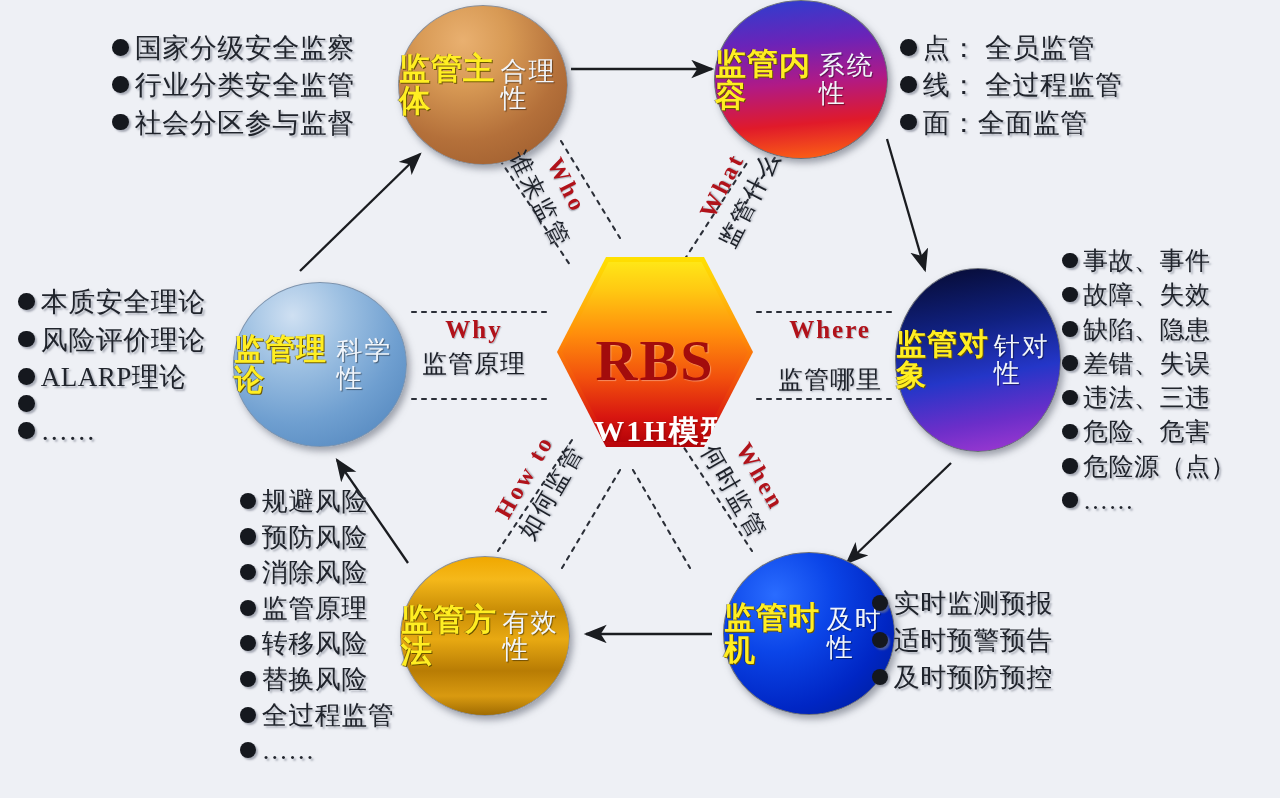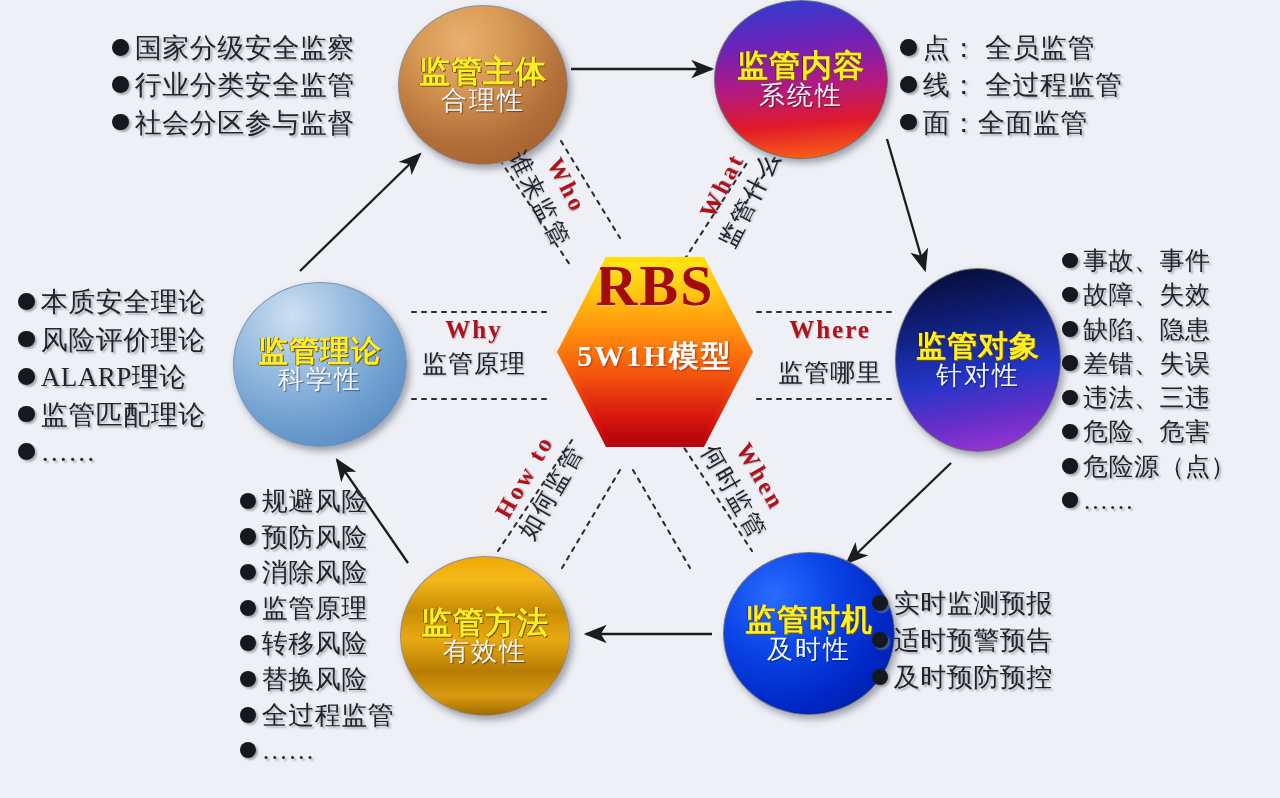"监管主体" .node { flex-direction: column -> row }
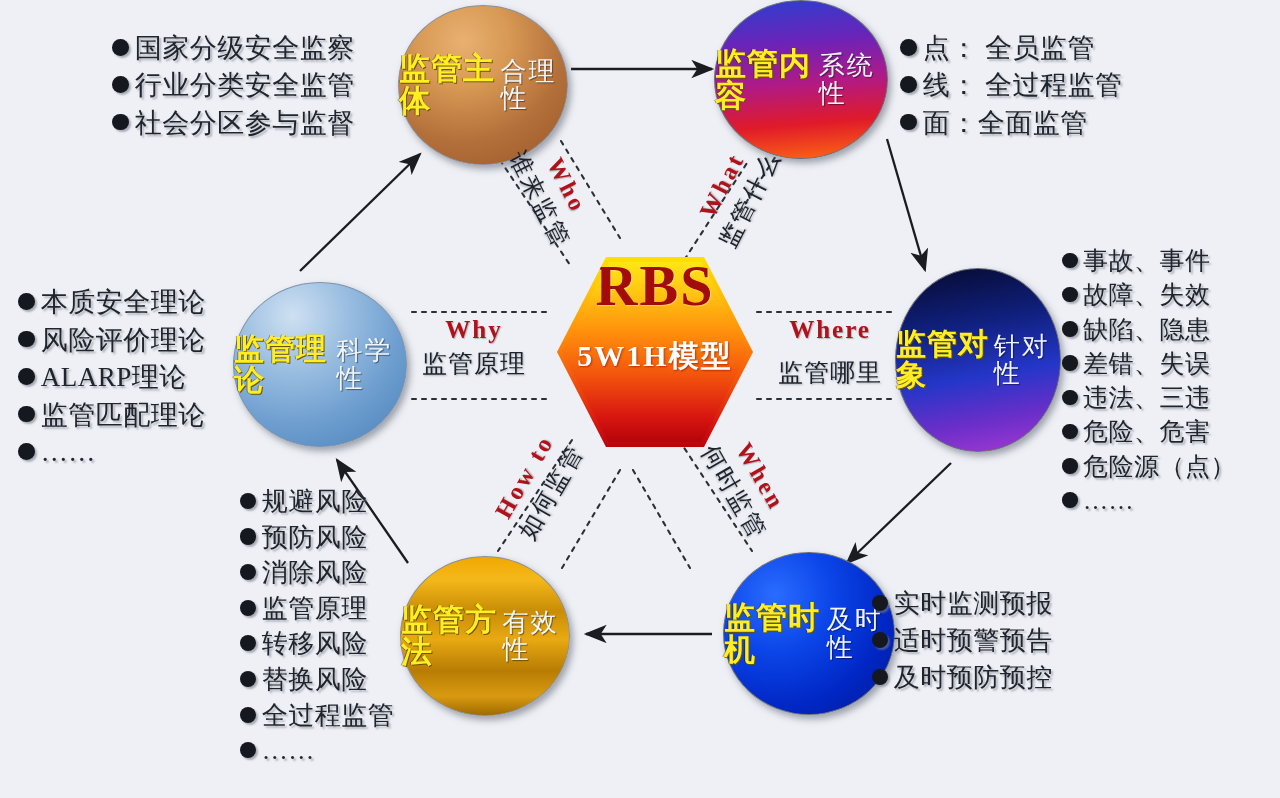"RBS" #hex { justify-content: flex-start -> flex-end }
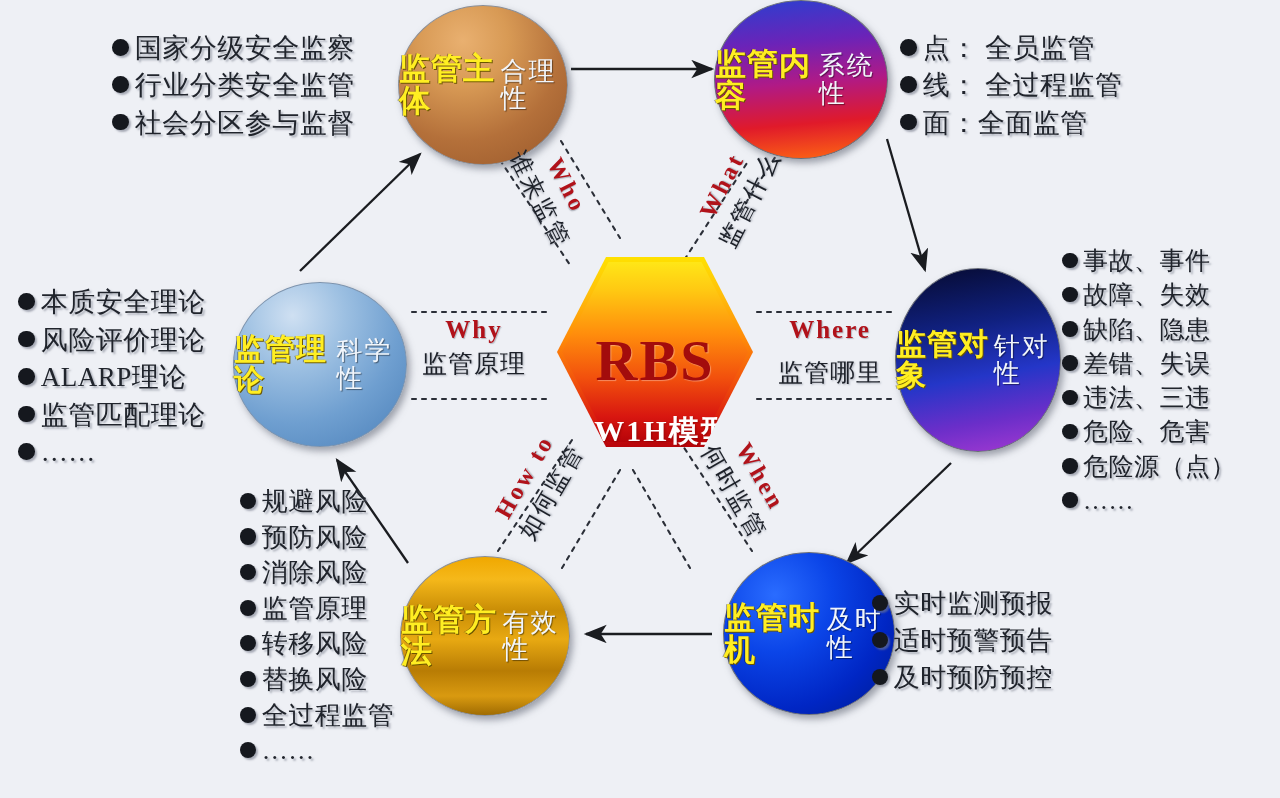"监管哪里" div.cn { margin-top: 12px -> 19px }
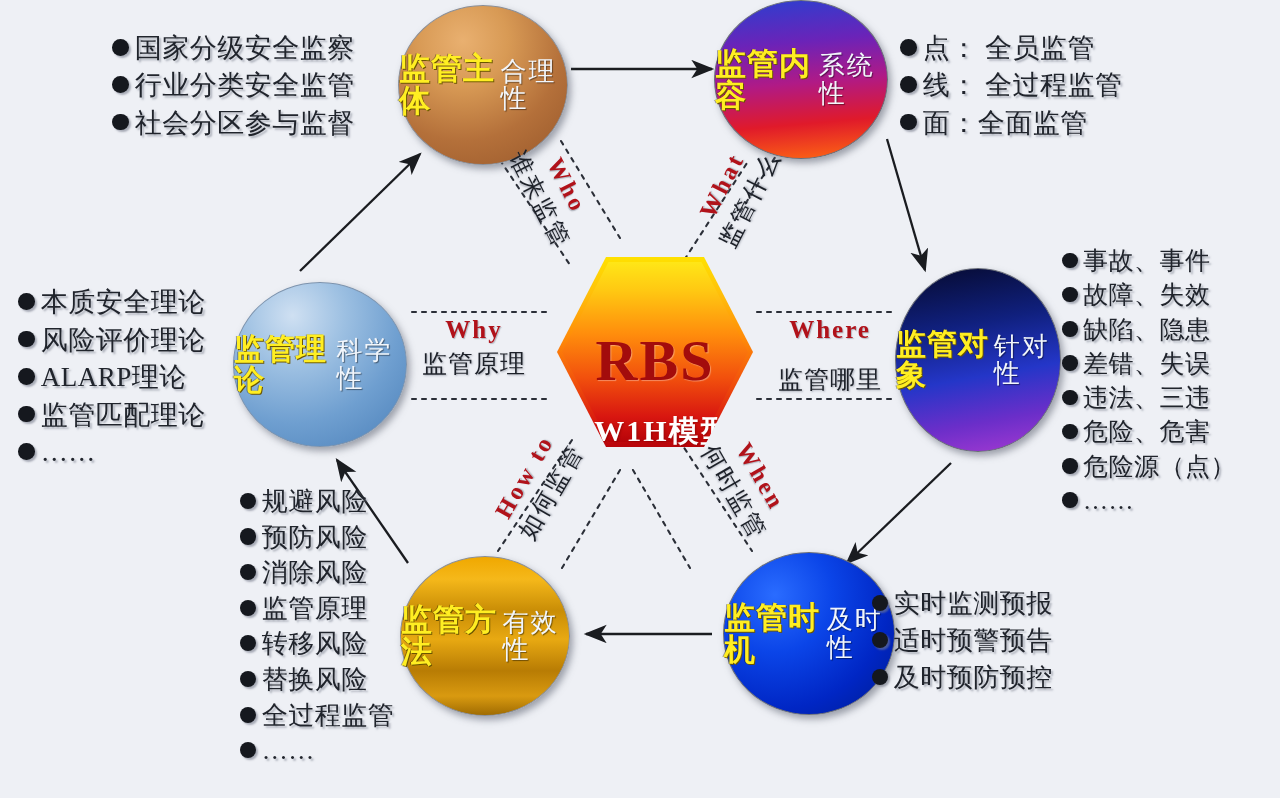"监管匹配理论" span.txt { html: <span>监管匹配理论</span> -> none }
